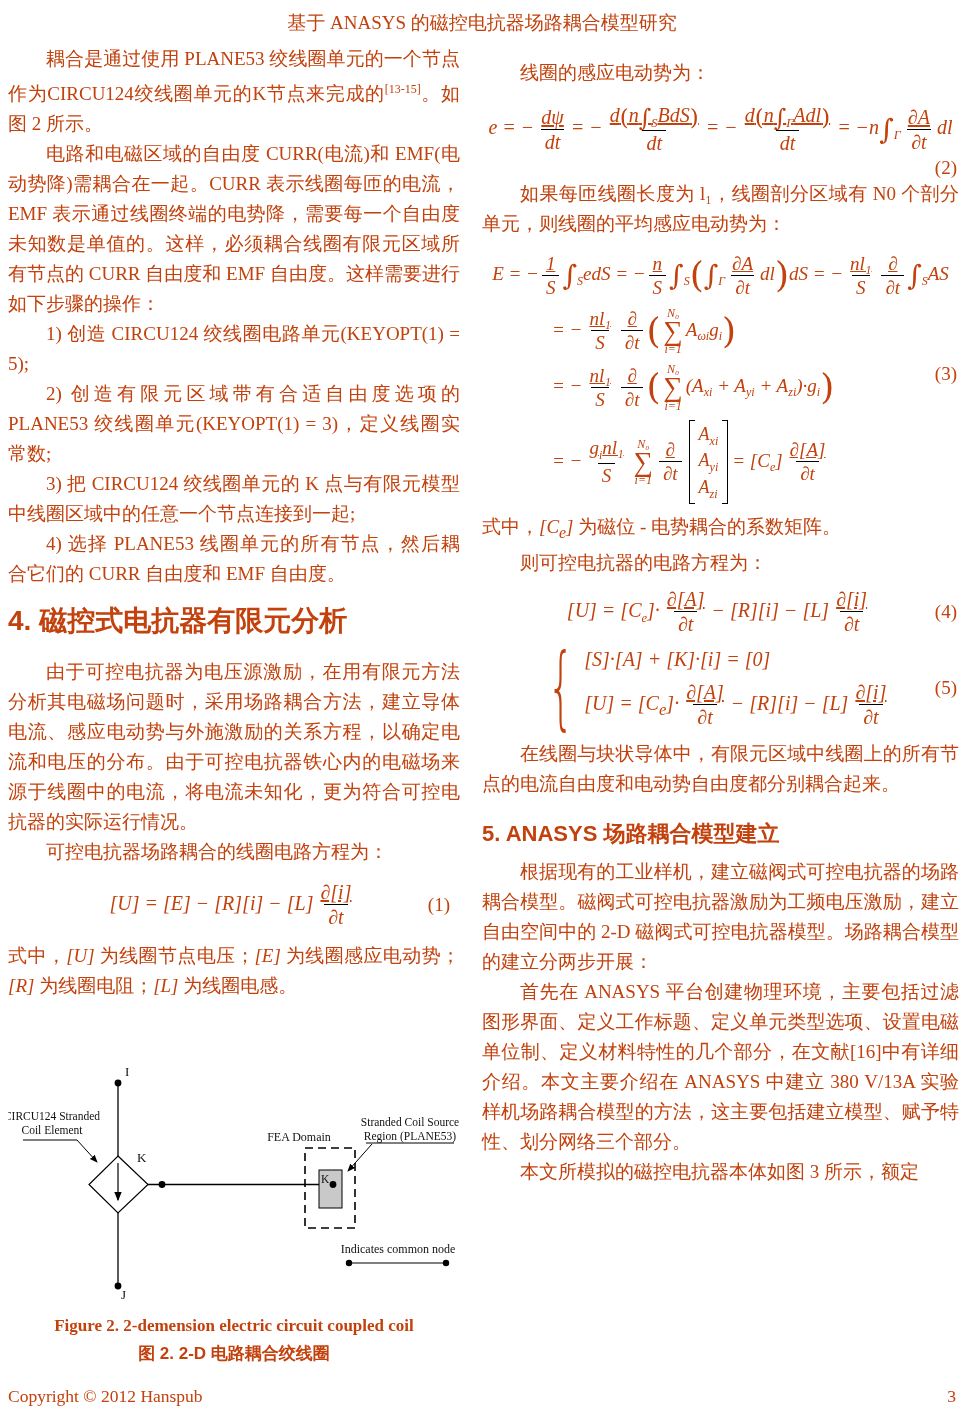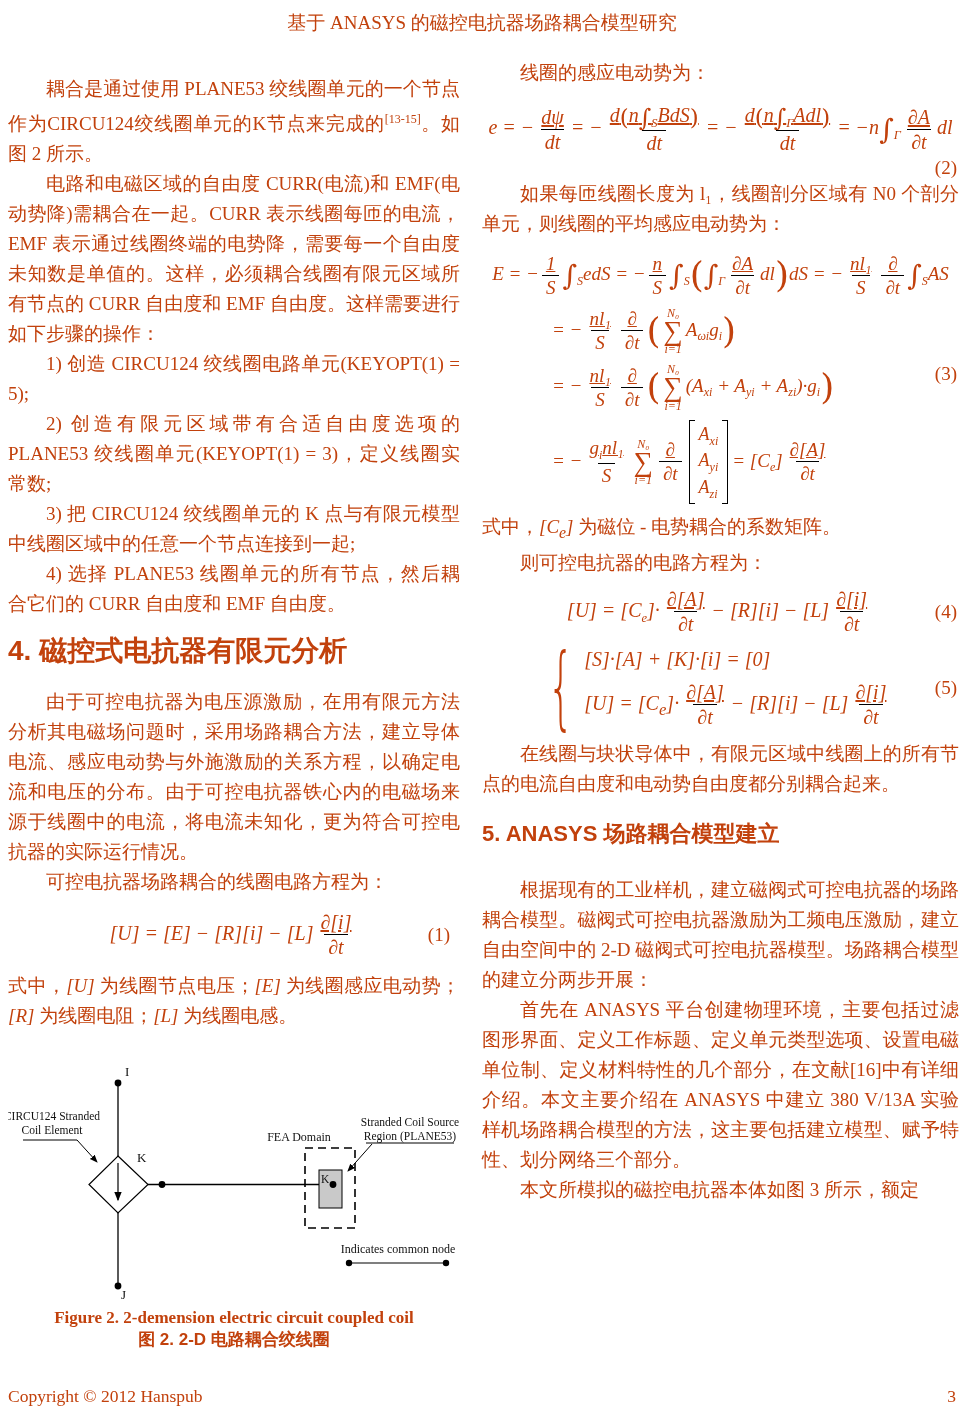"耦合是通过使用 PLANE53" .leftcol { top: 74px -> 44px }
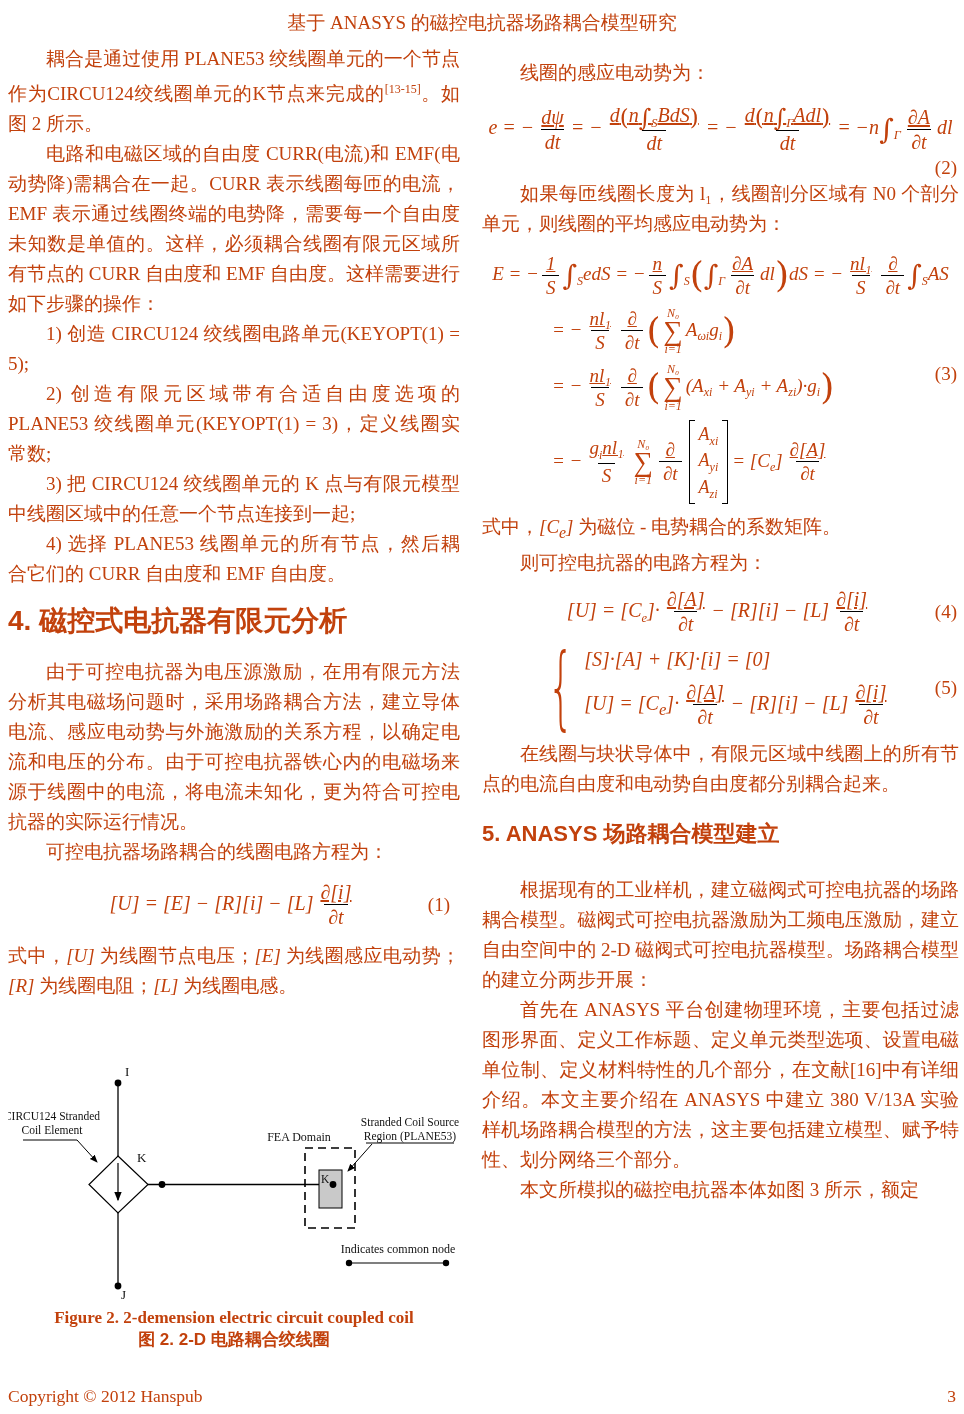"5. ANASYS 场路耦合模型建立" .h5head { margin: 18px 0 24px -> 18px 0 6px }
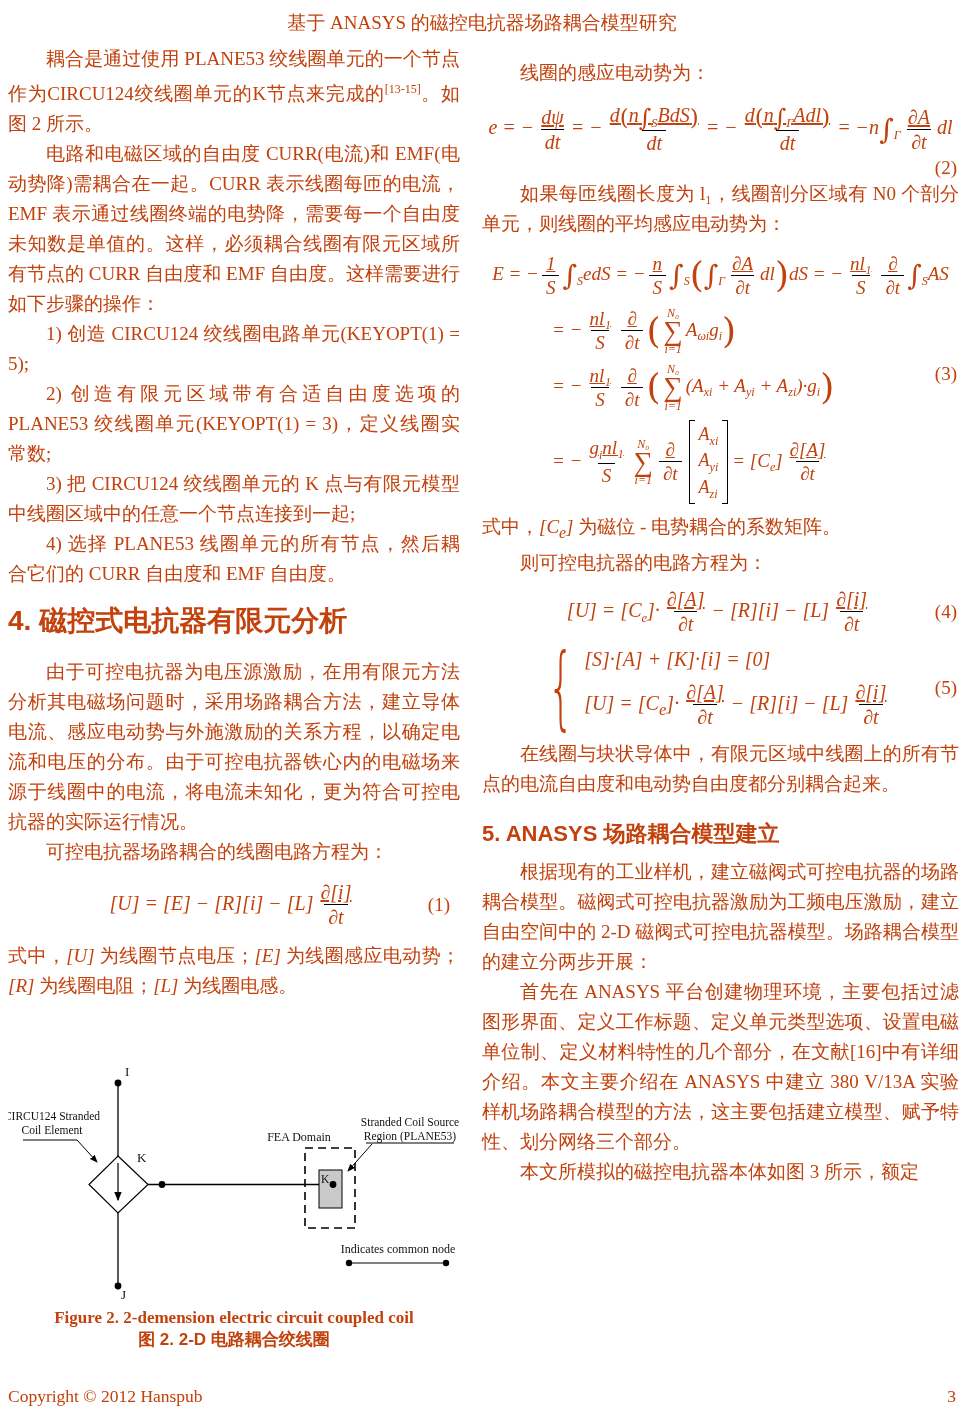"Figure 2. 2-demension electric circuit" .figcap { margin: 0 -> 8px }
